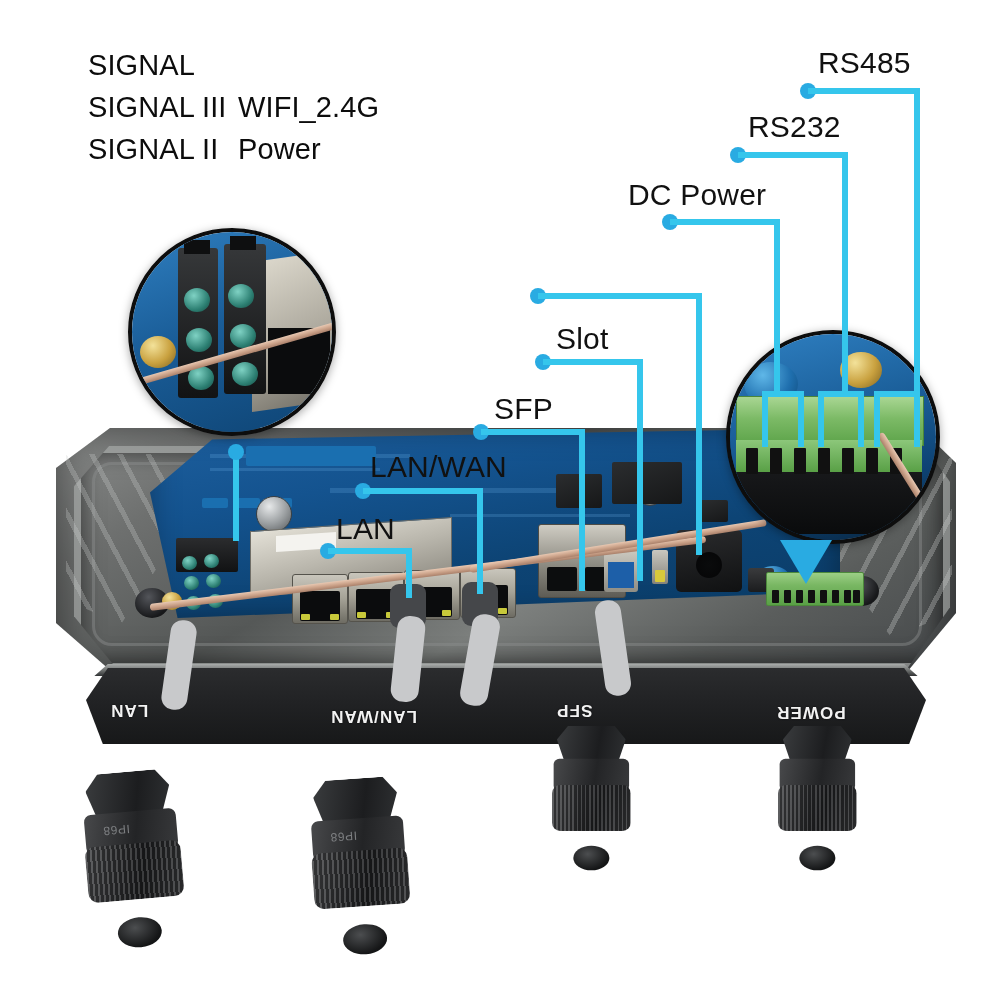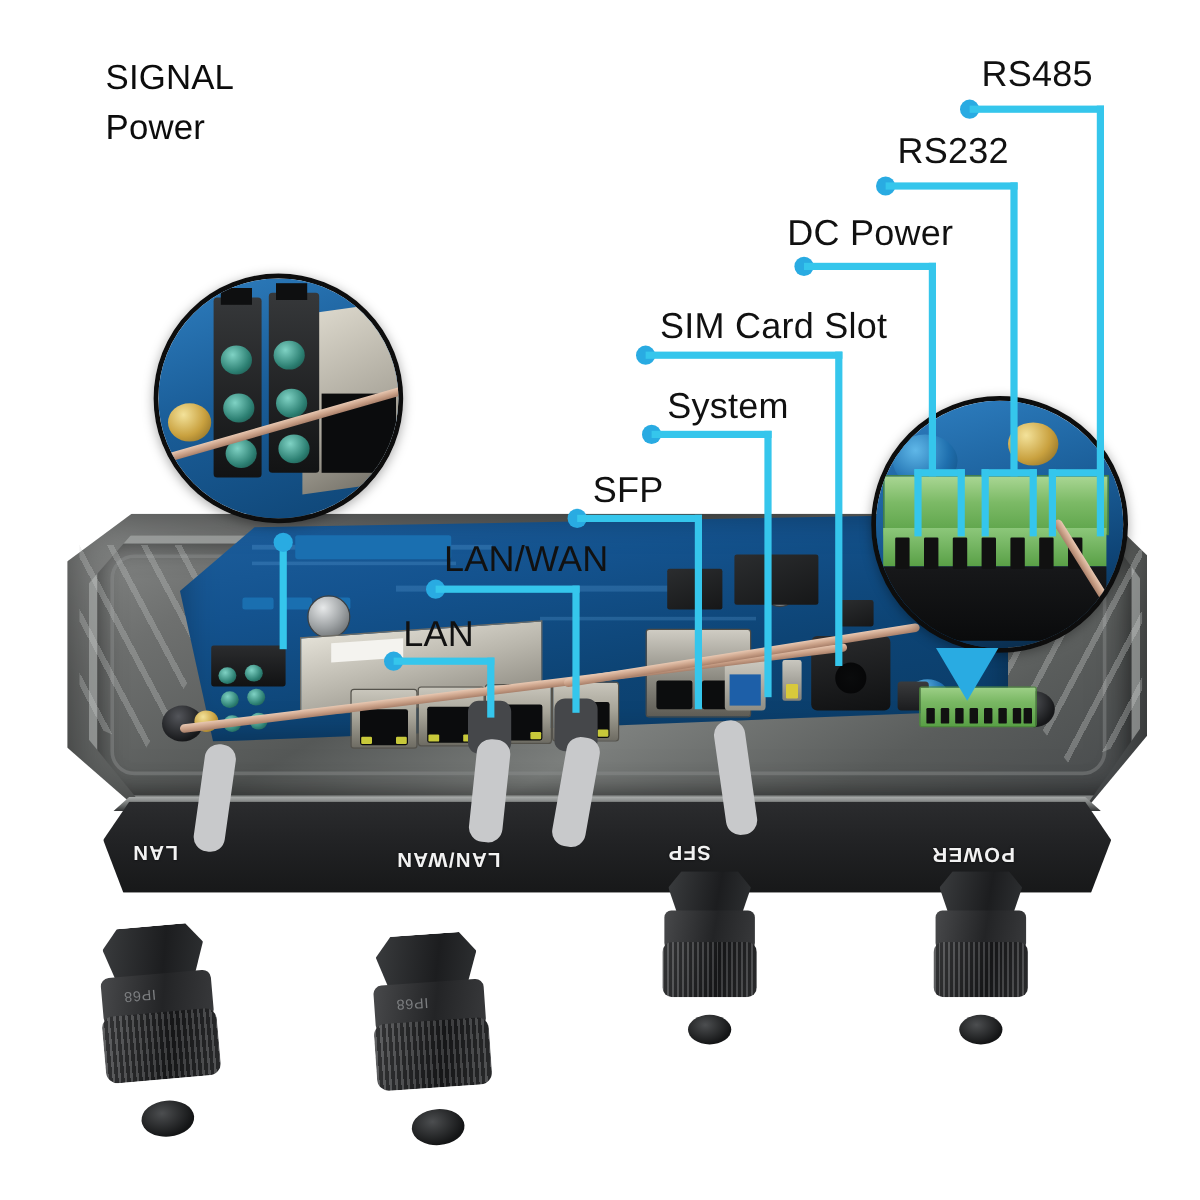"SIGNAL III" div.legend-row { html: none -> <div> <span>SIGNAL III</span> <span>WIFI_2.4G</span> </div> }
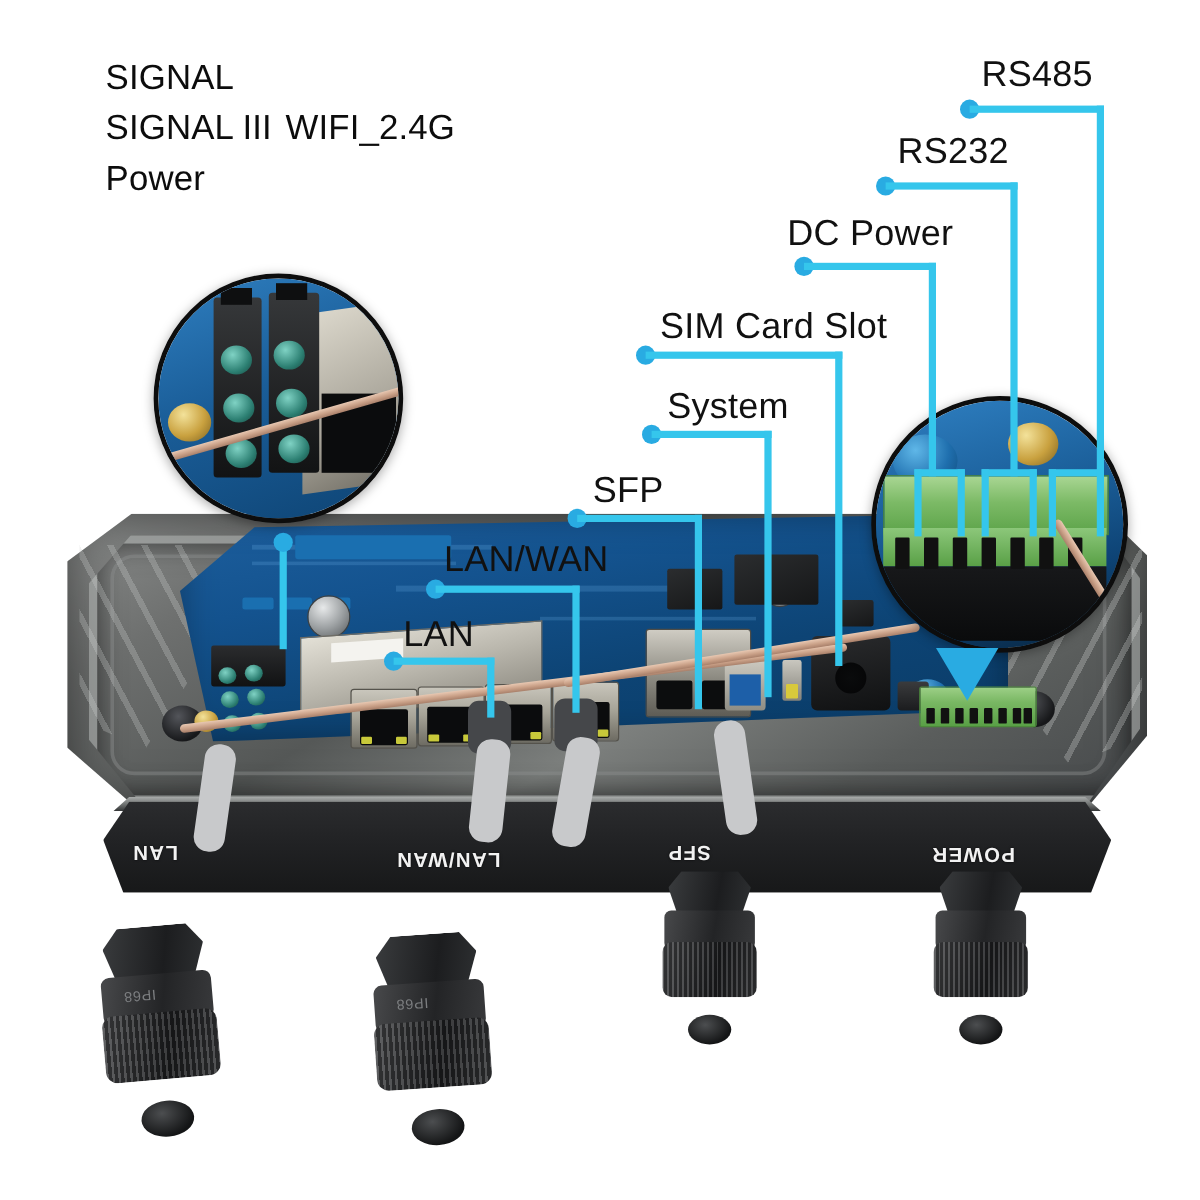"SIGNAL II" span.legend-col1 { html: none -> <span>SIGNAL II</span> }
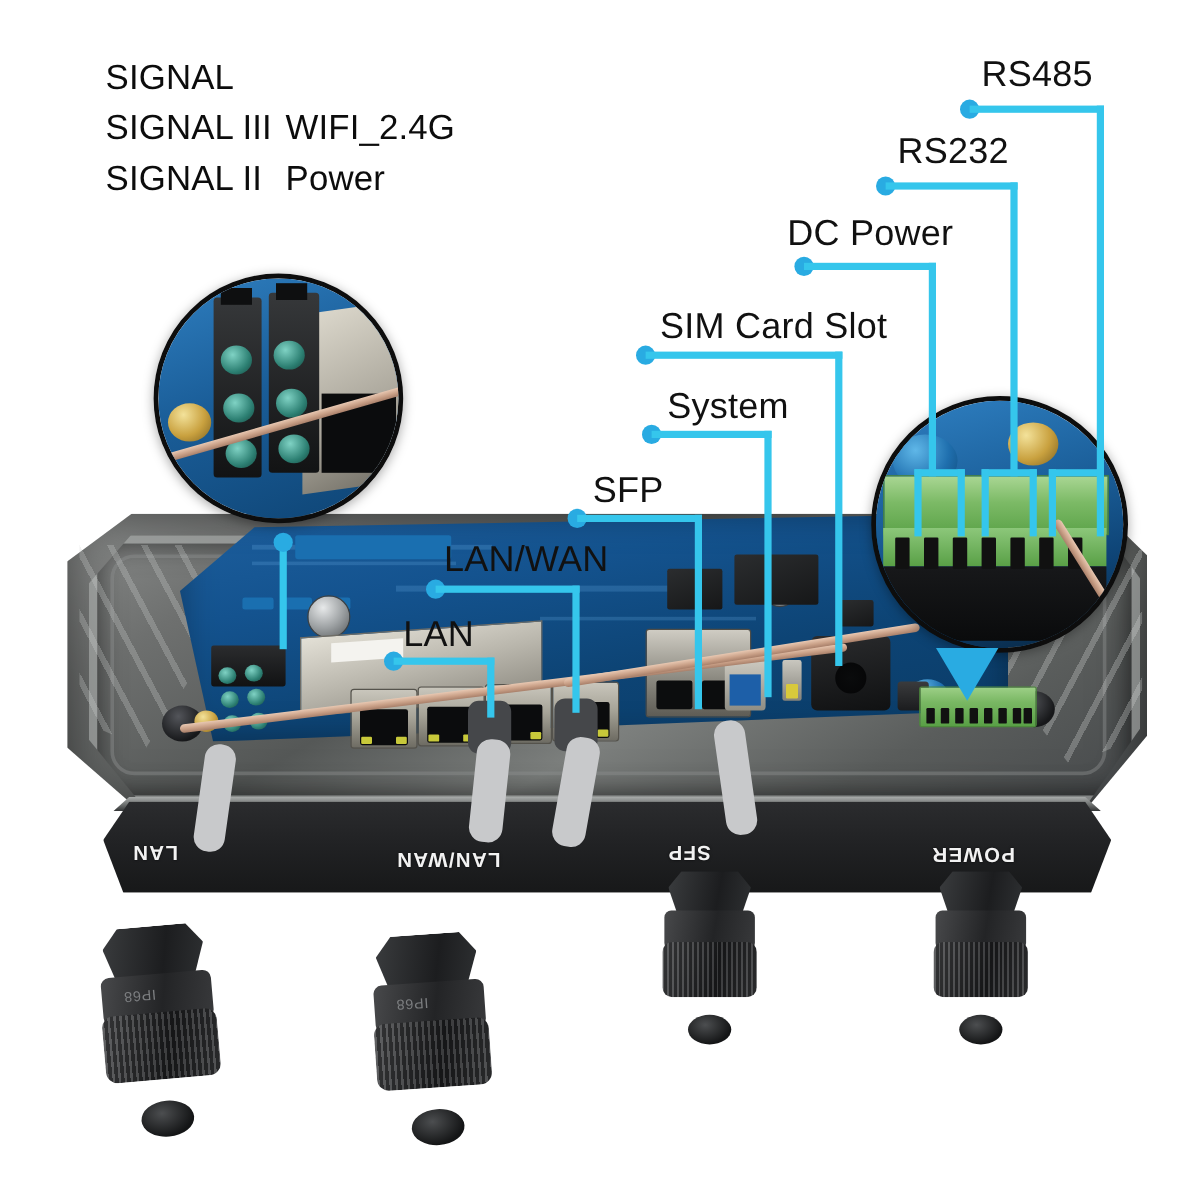"DC Power" div.callout-label { left: 656px -> 628px }
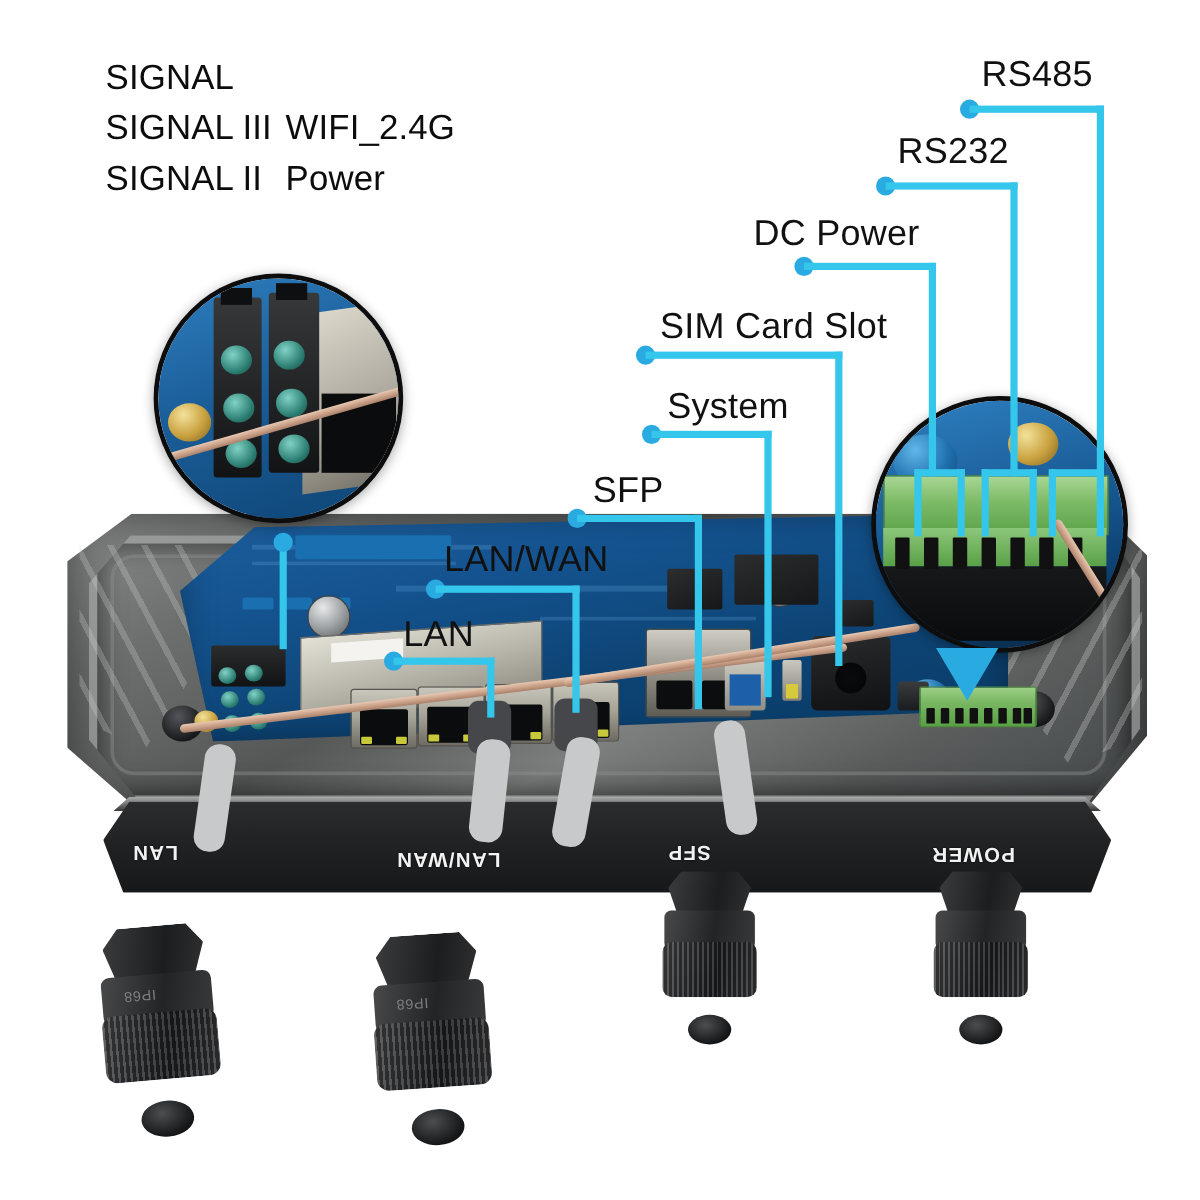"SIM Card Slot" div.callout-label { html: <div>SIM Card Slot</div> -> none }
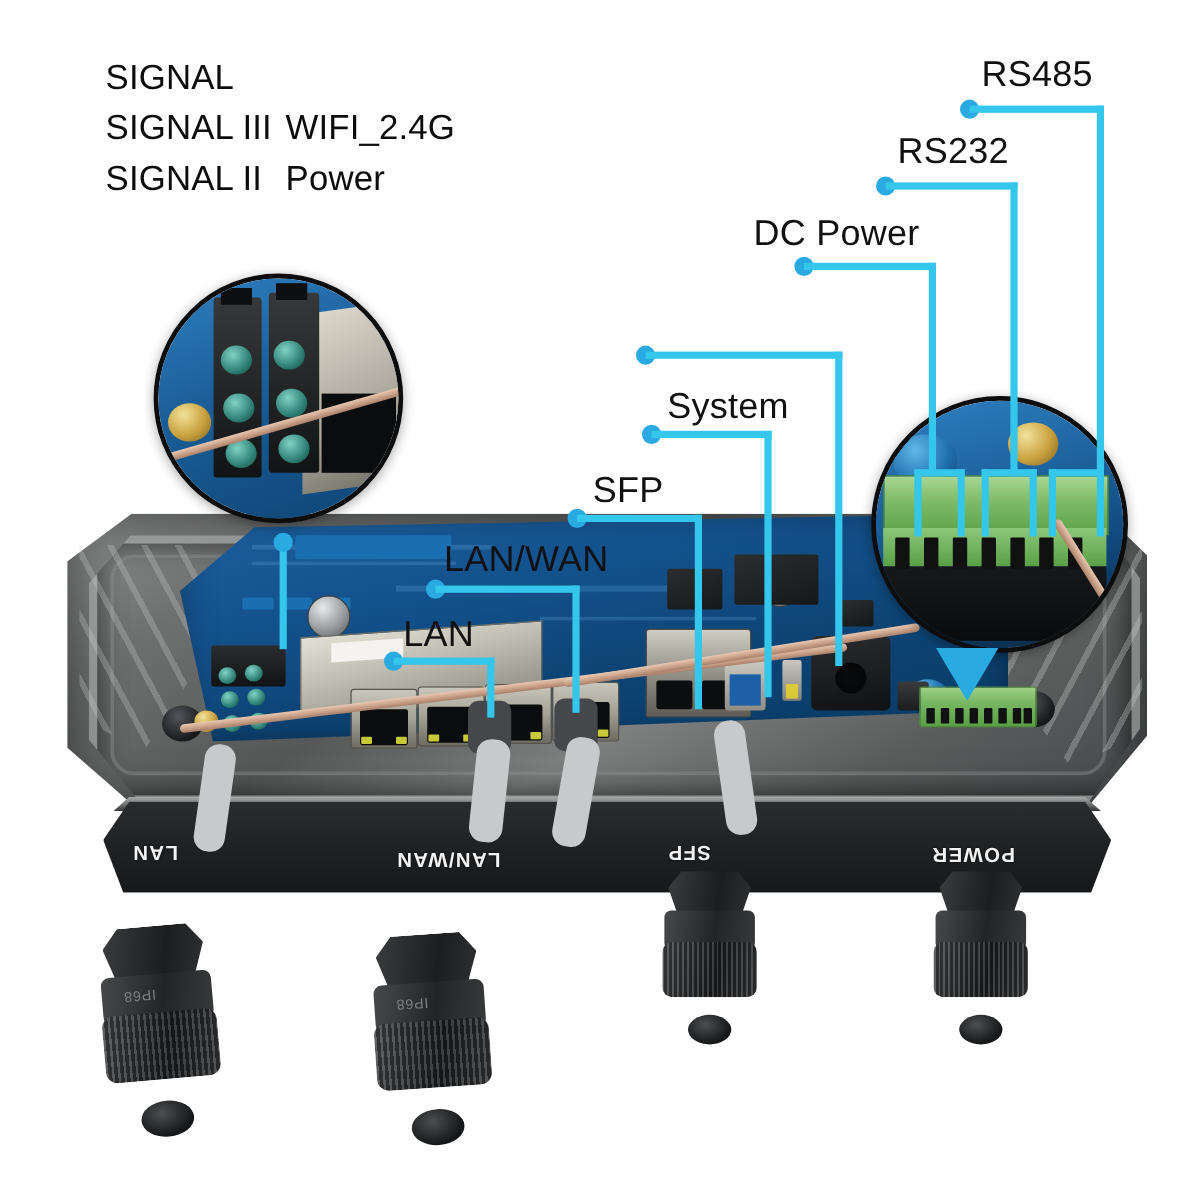"System" div.callout-label { text: System -> Slot }
